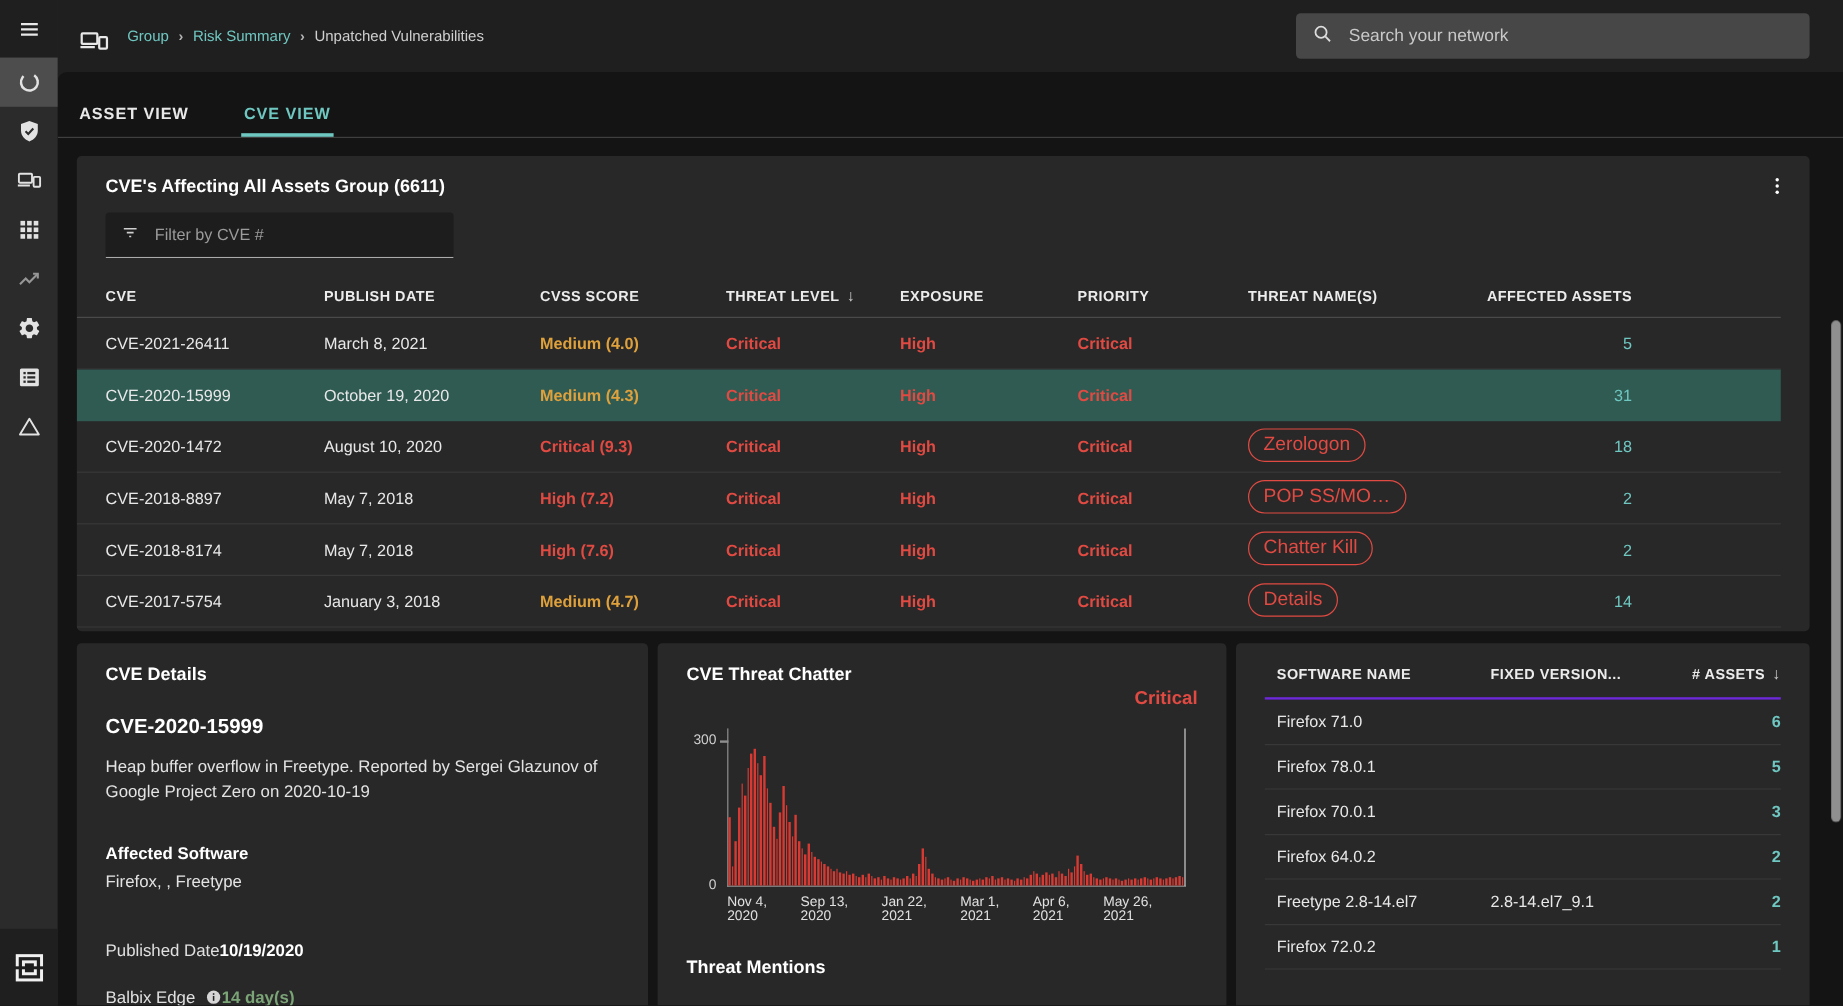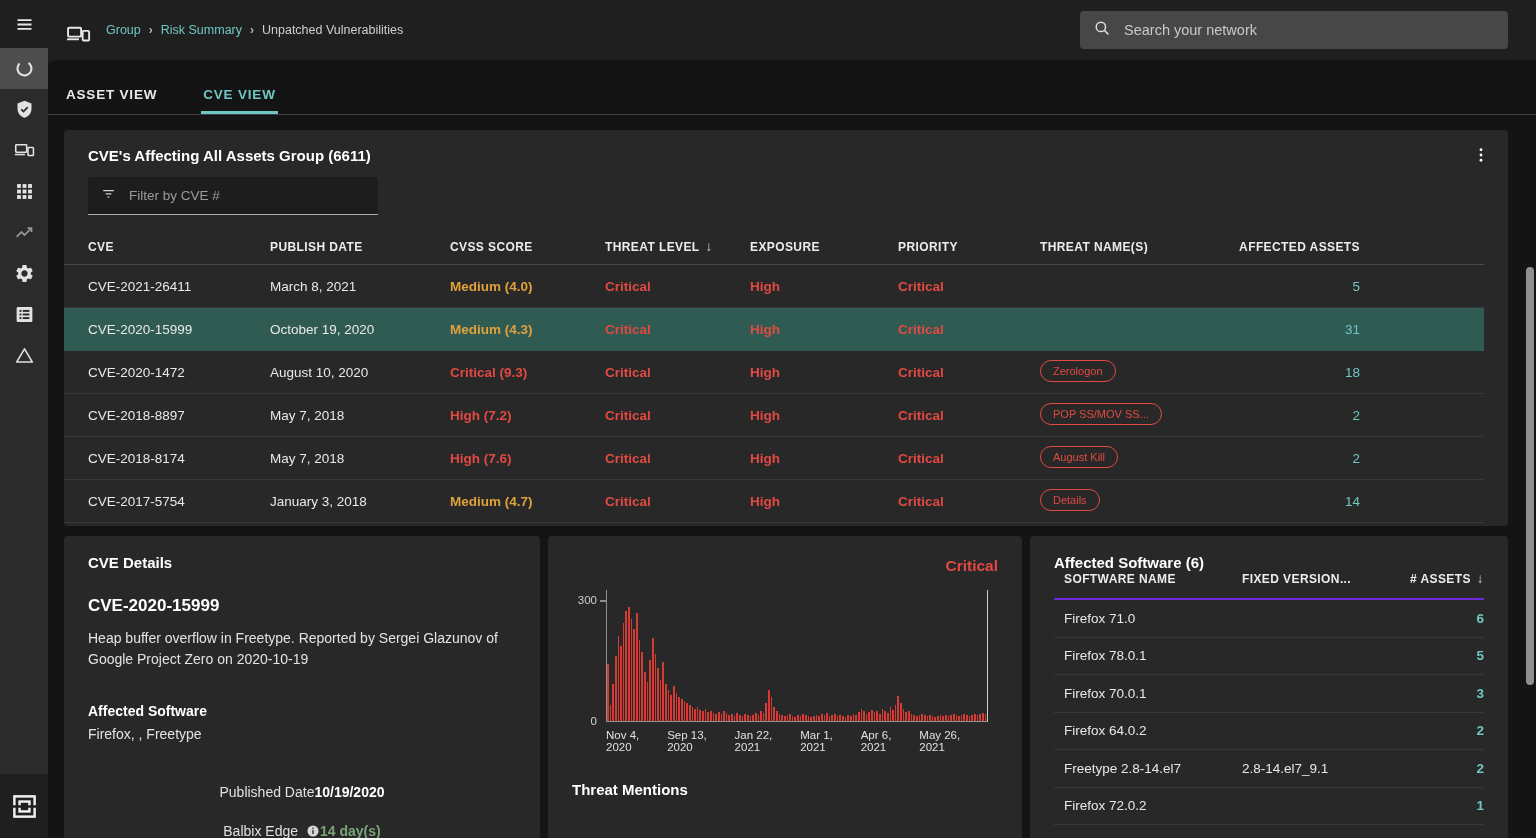"Zerologon" .pill { font-size: 11px -> 16px }
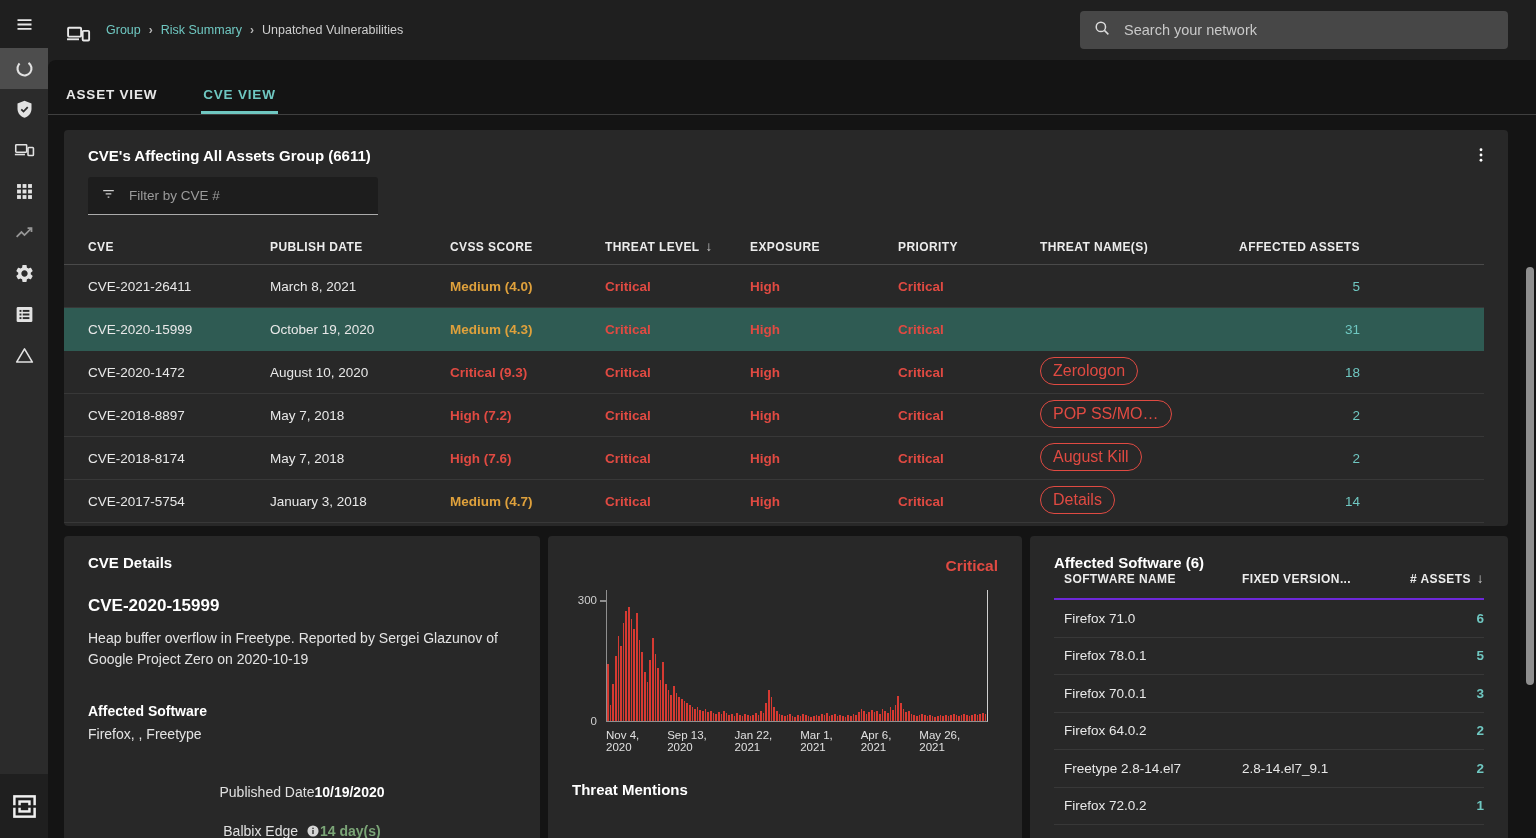"August Kill" div.pill { text: August -> Chatter }
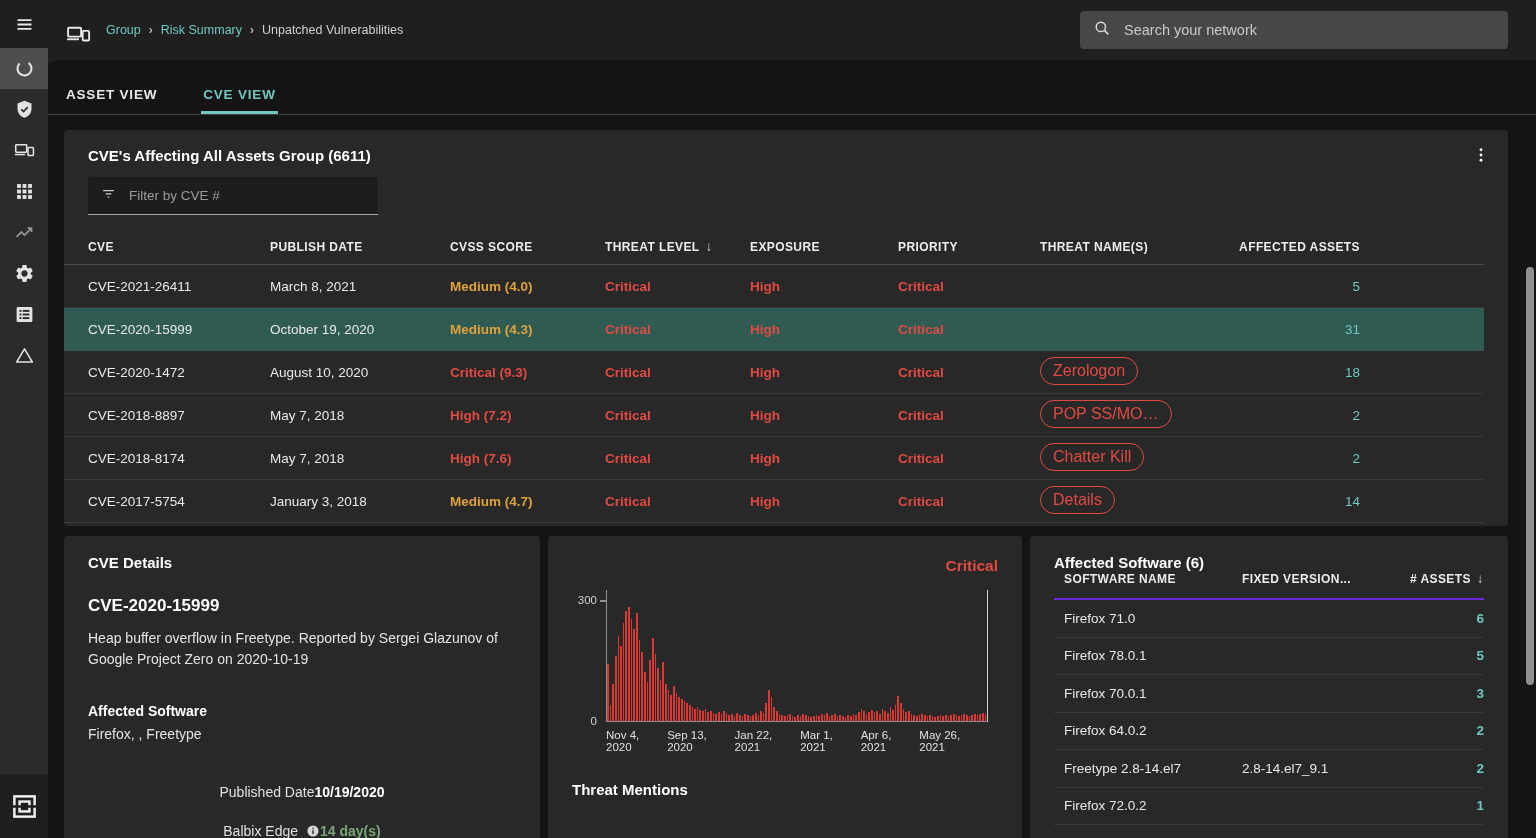"CVE Threat Chatter" div.sec-title { html: none -> <div>CVE Threat Chatter</div> }
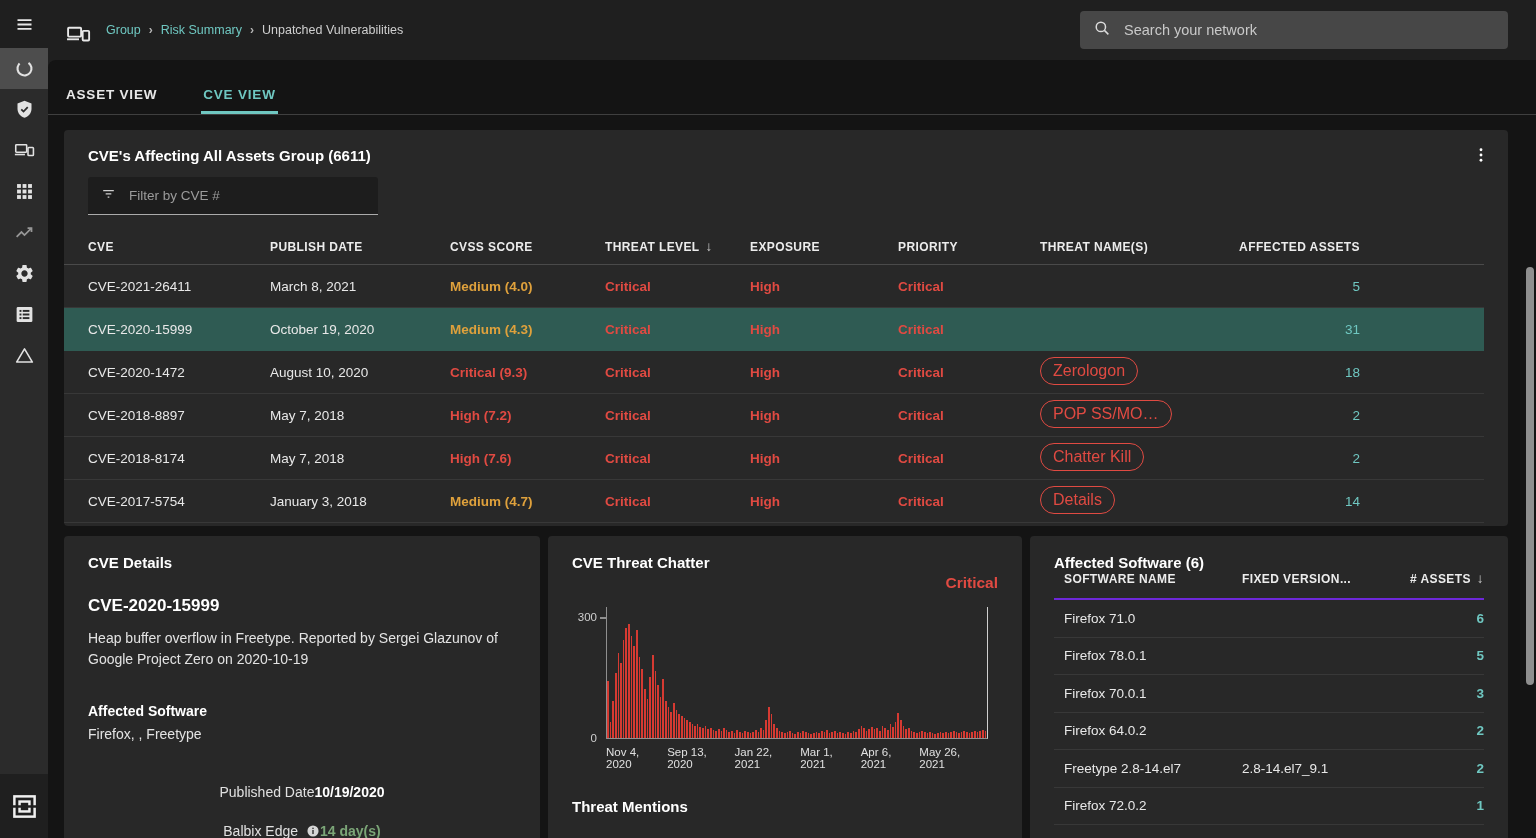"Affected Software (6)" div.sec-title { html: <div>Affected Software (6)</div> -> none }
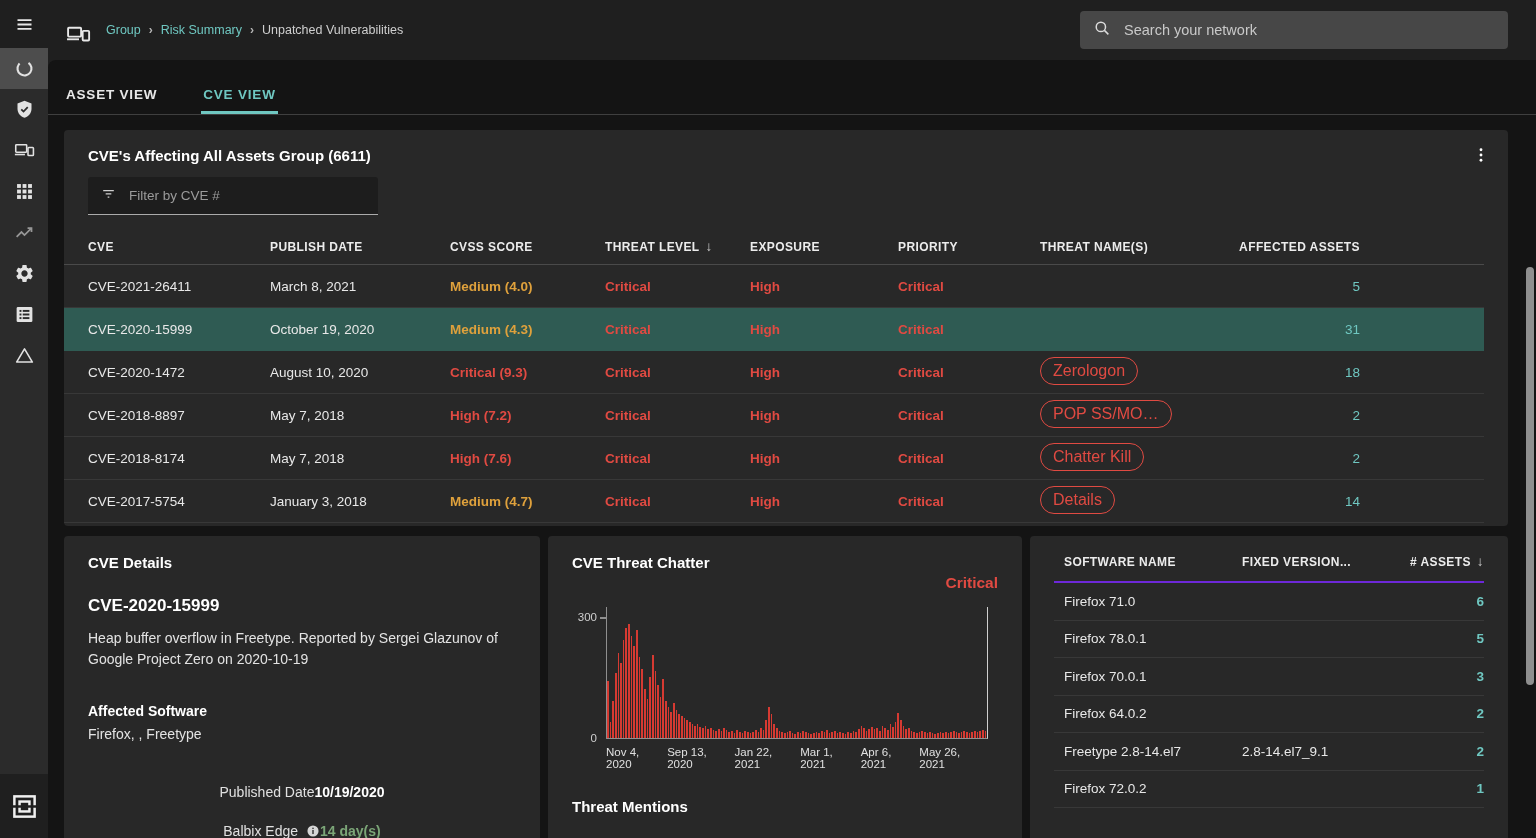"Published Date" .cd-row { justify-content: center -> flex-start }
